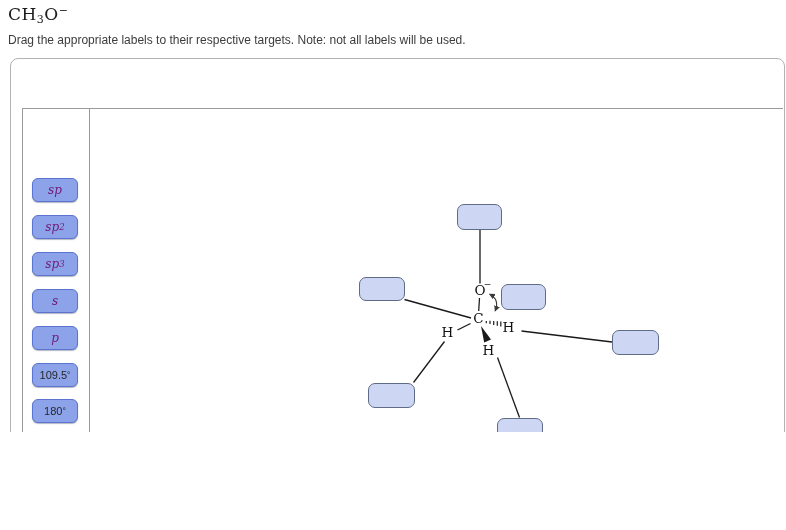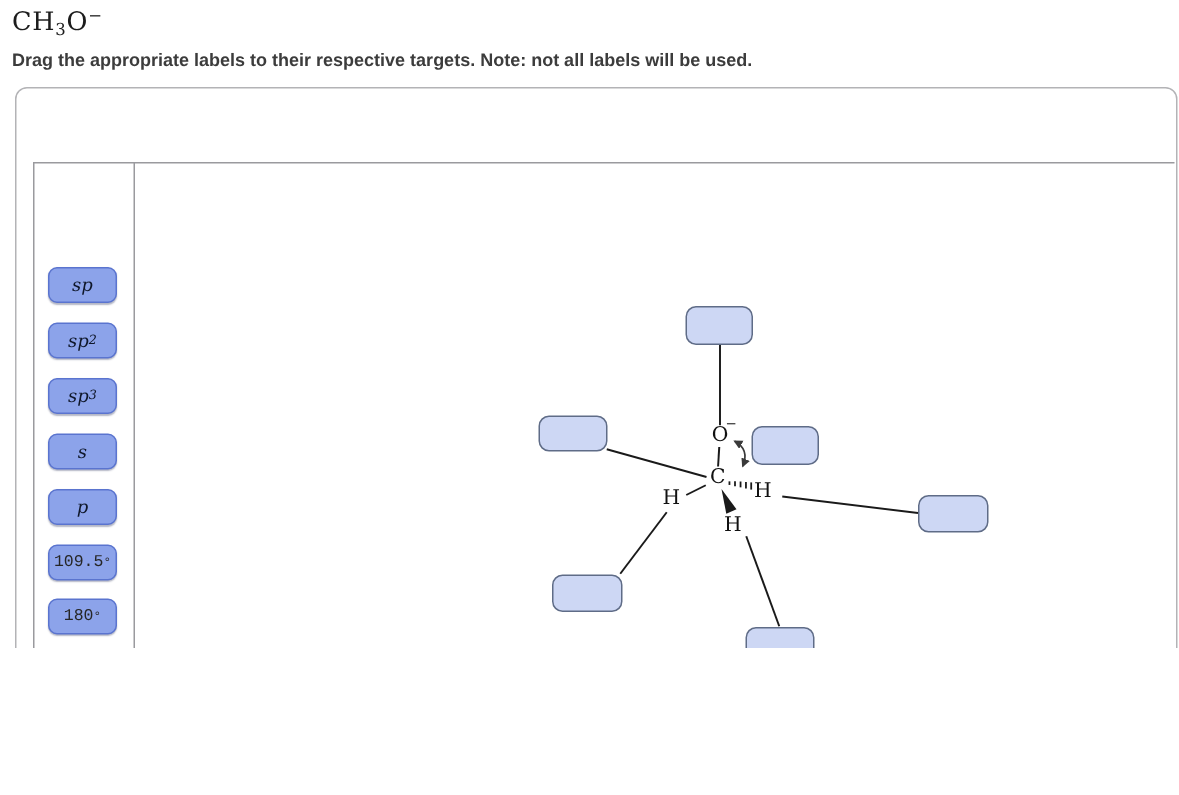"Drag the appropriate labels to" .instruction { font-weight: bold -> normal }
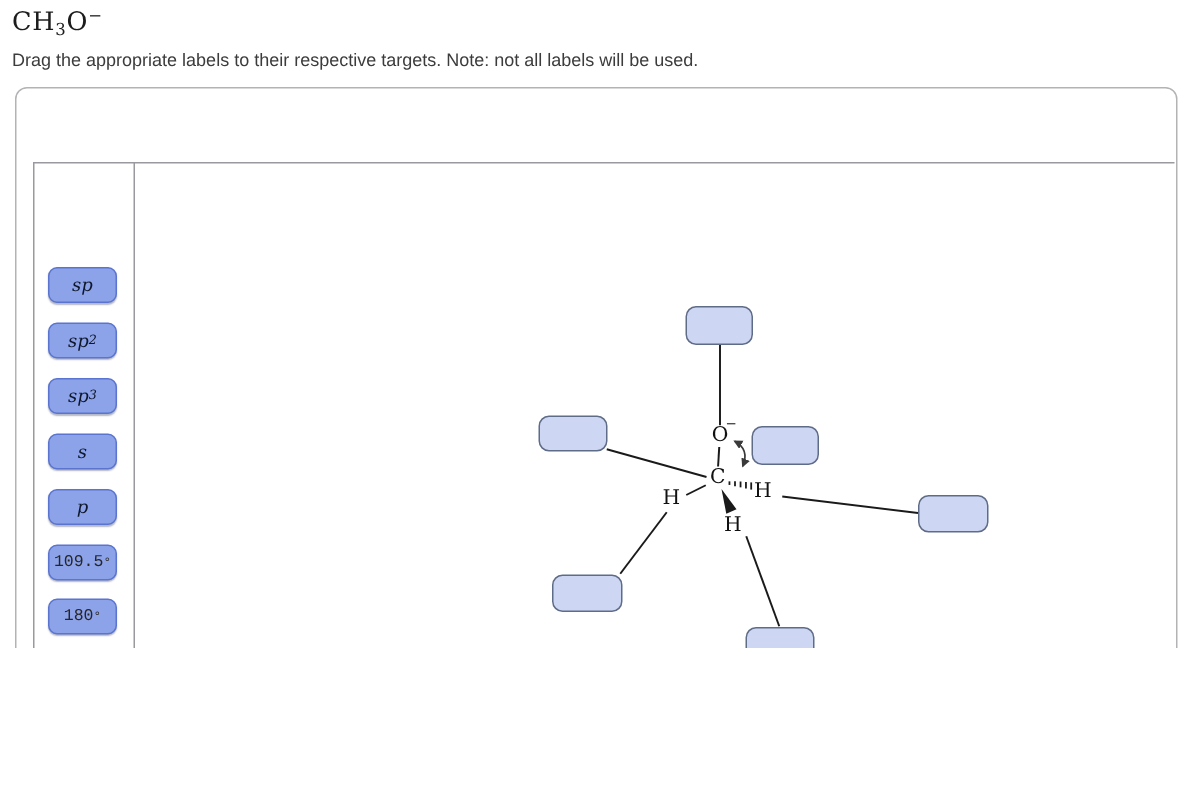"sp" .chip { color: #0f172a -> #701a75 }
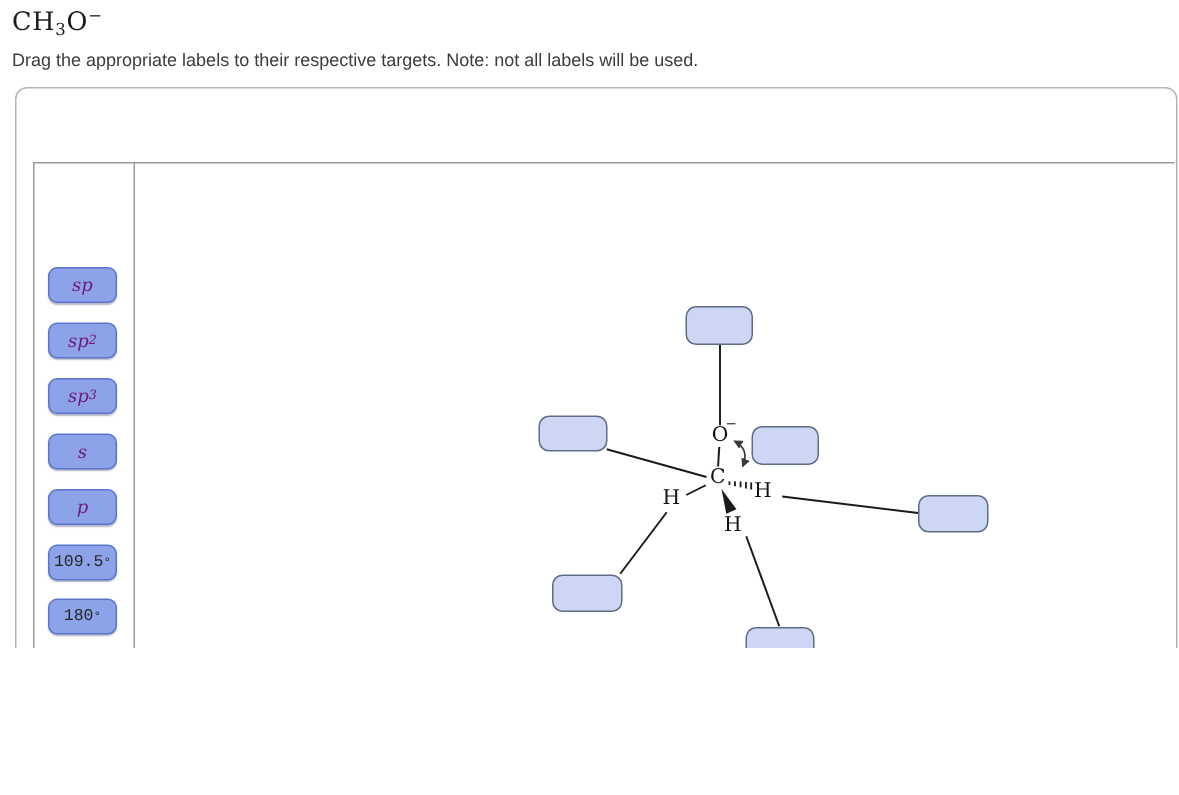"109.5" .chip.num { font-family: Liberation Mono, monospace -> Liberation Sans, sans-serif }
